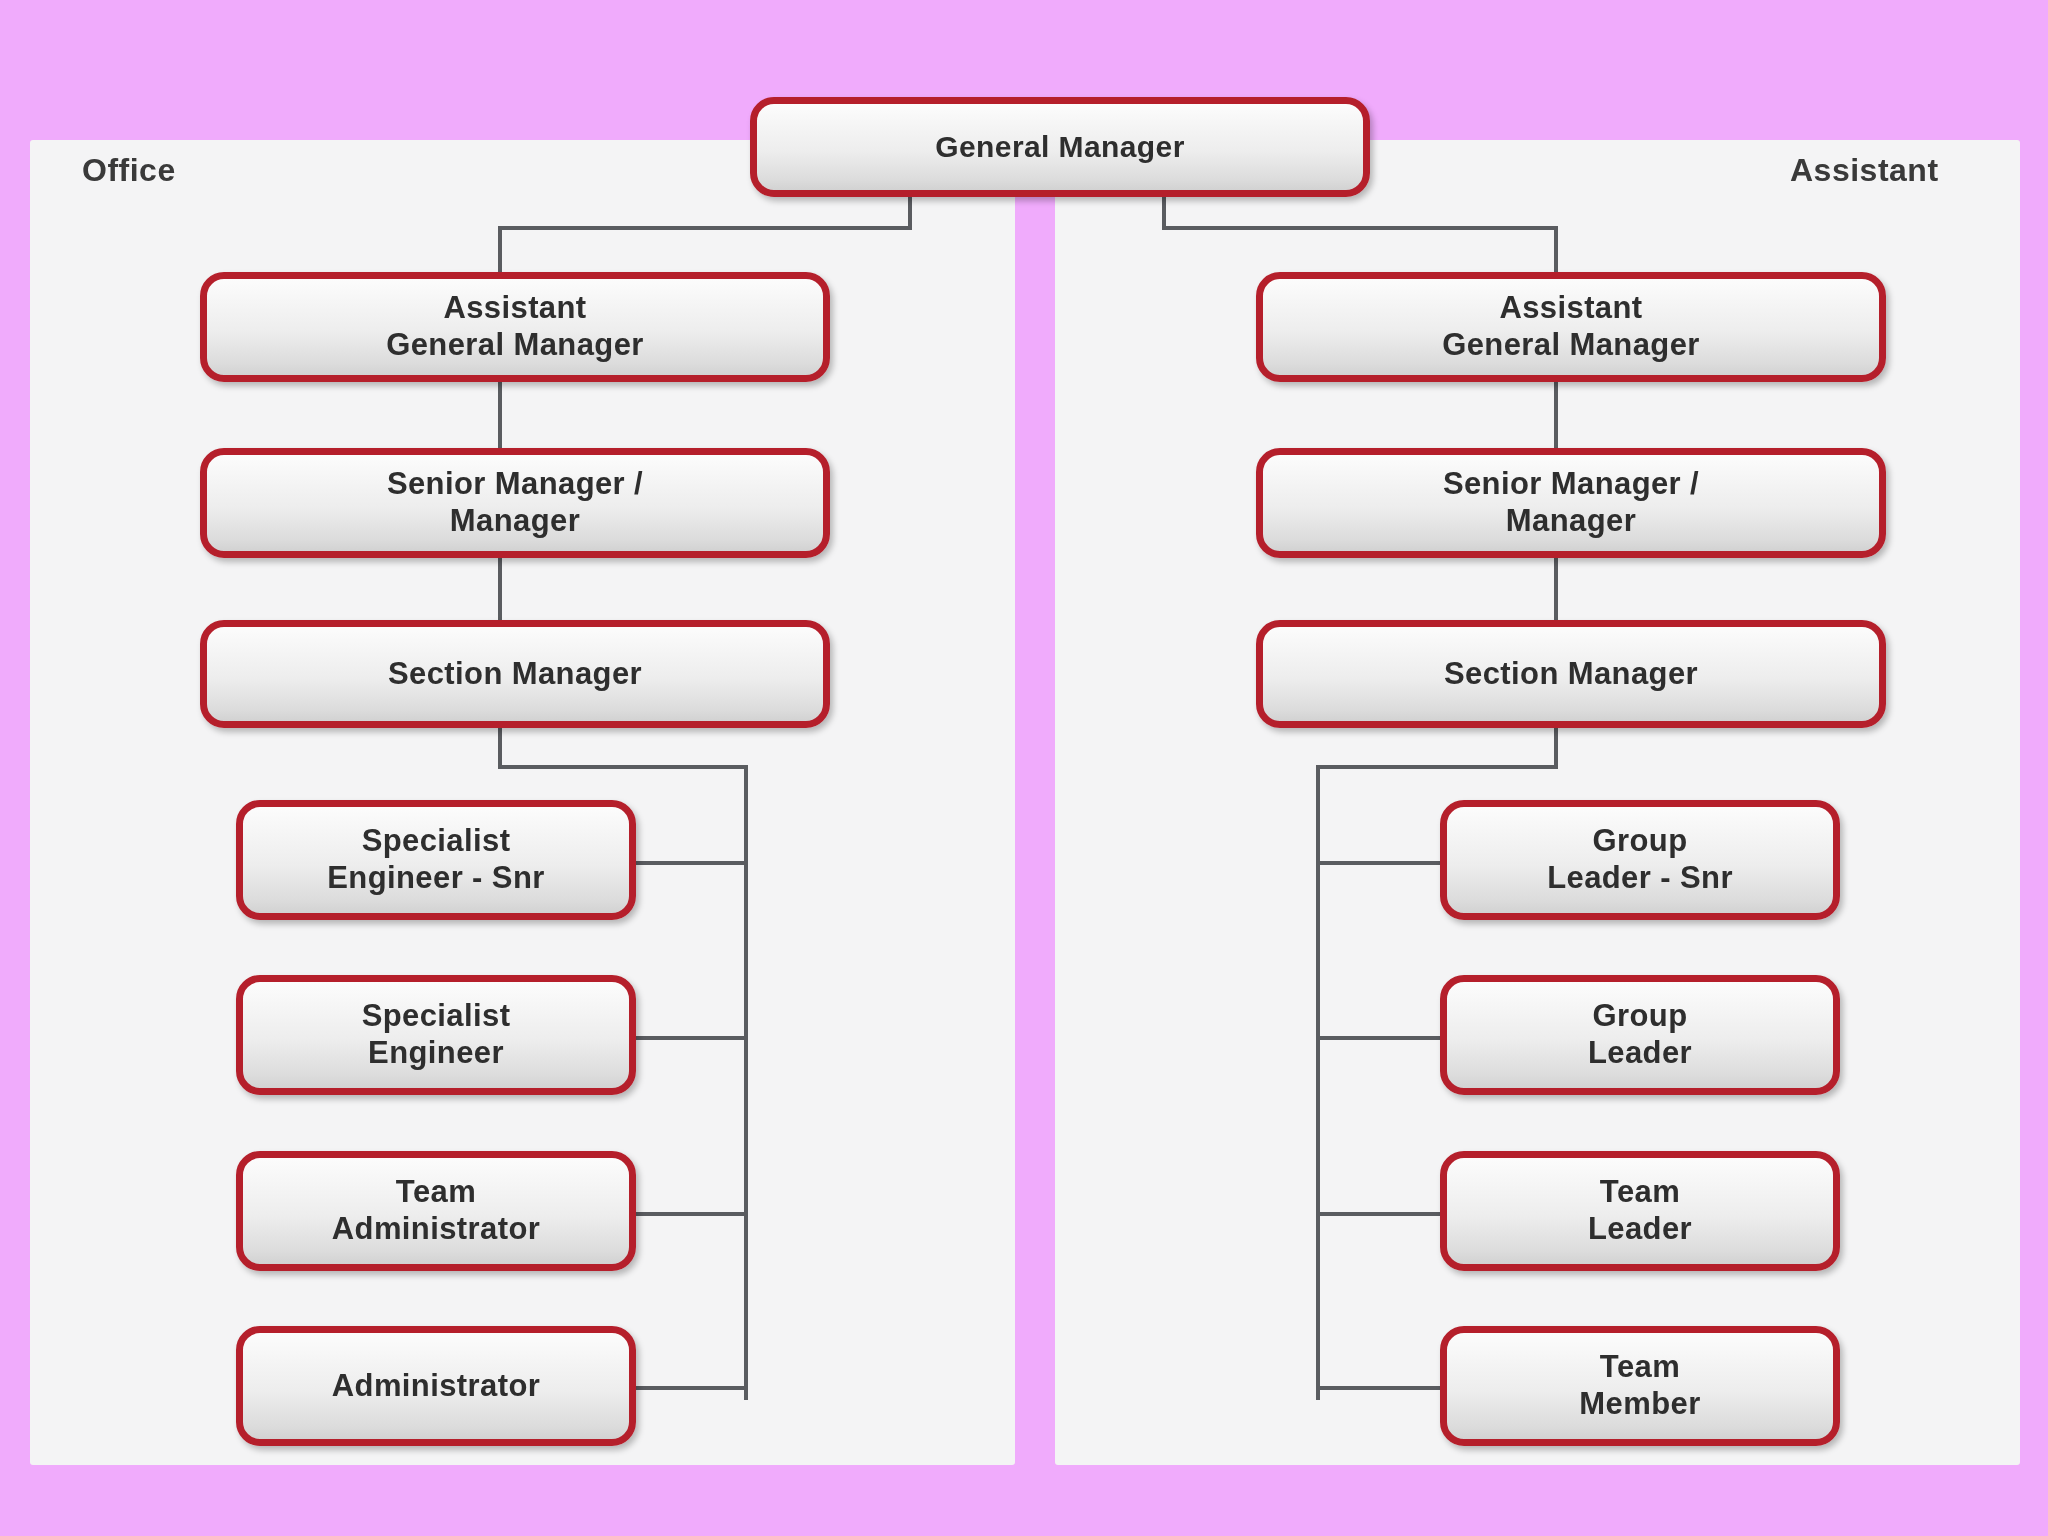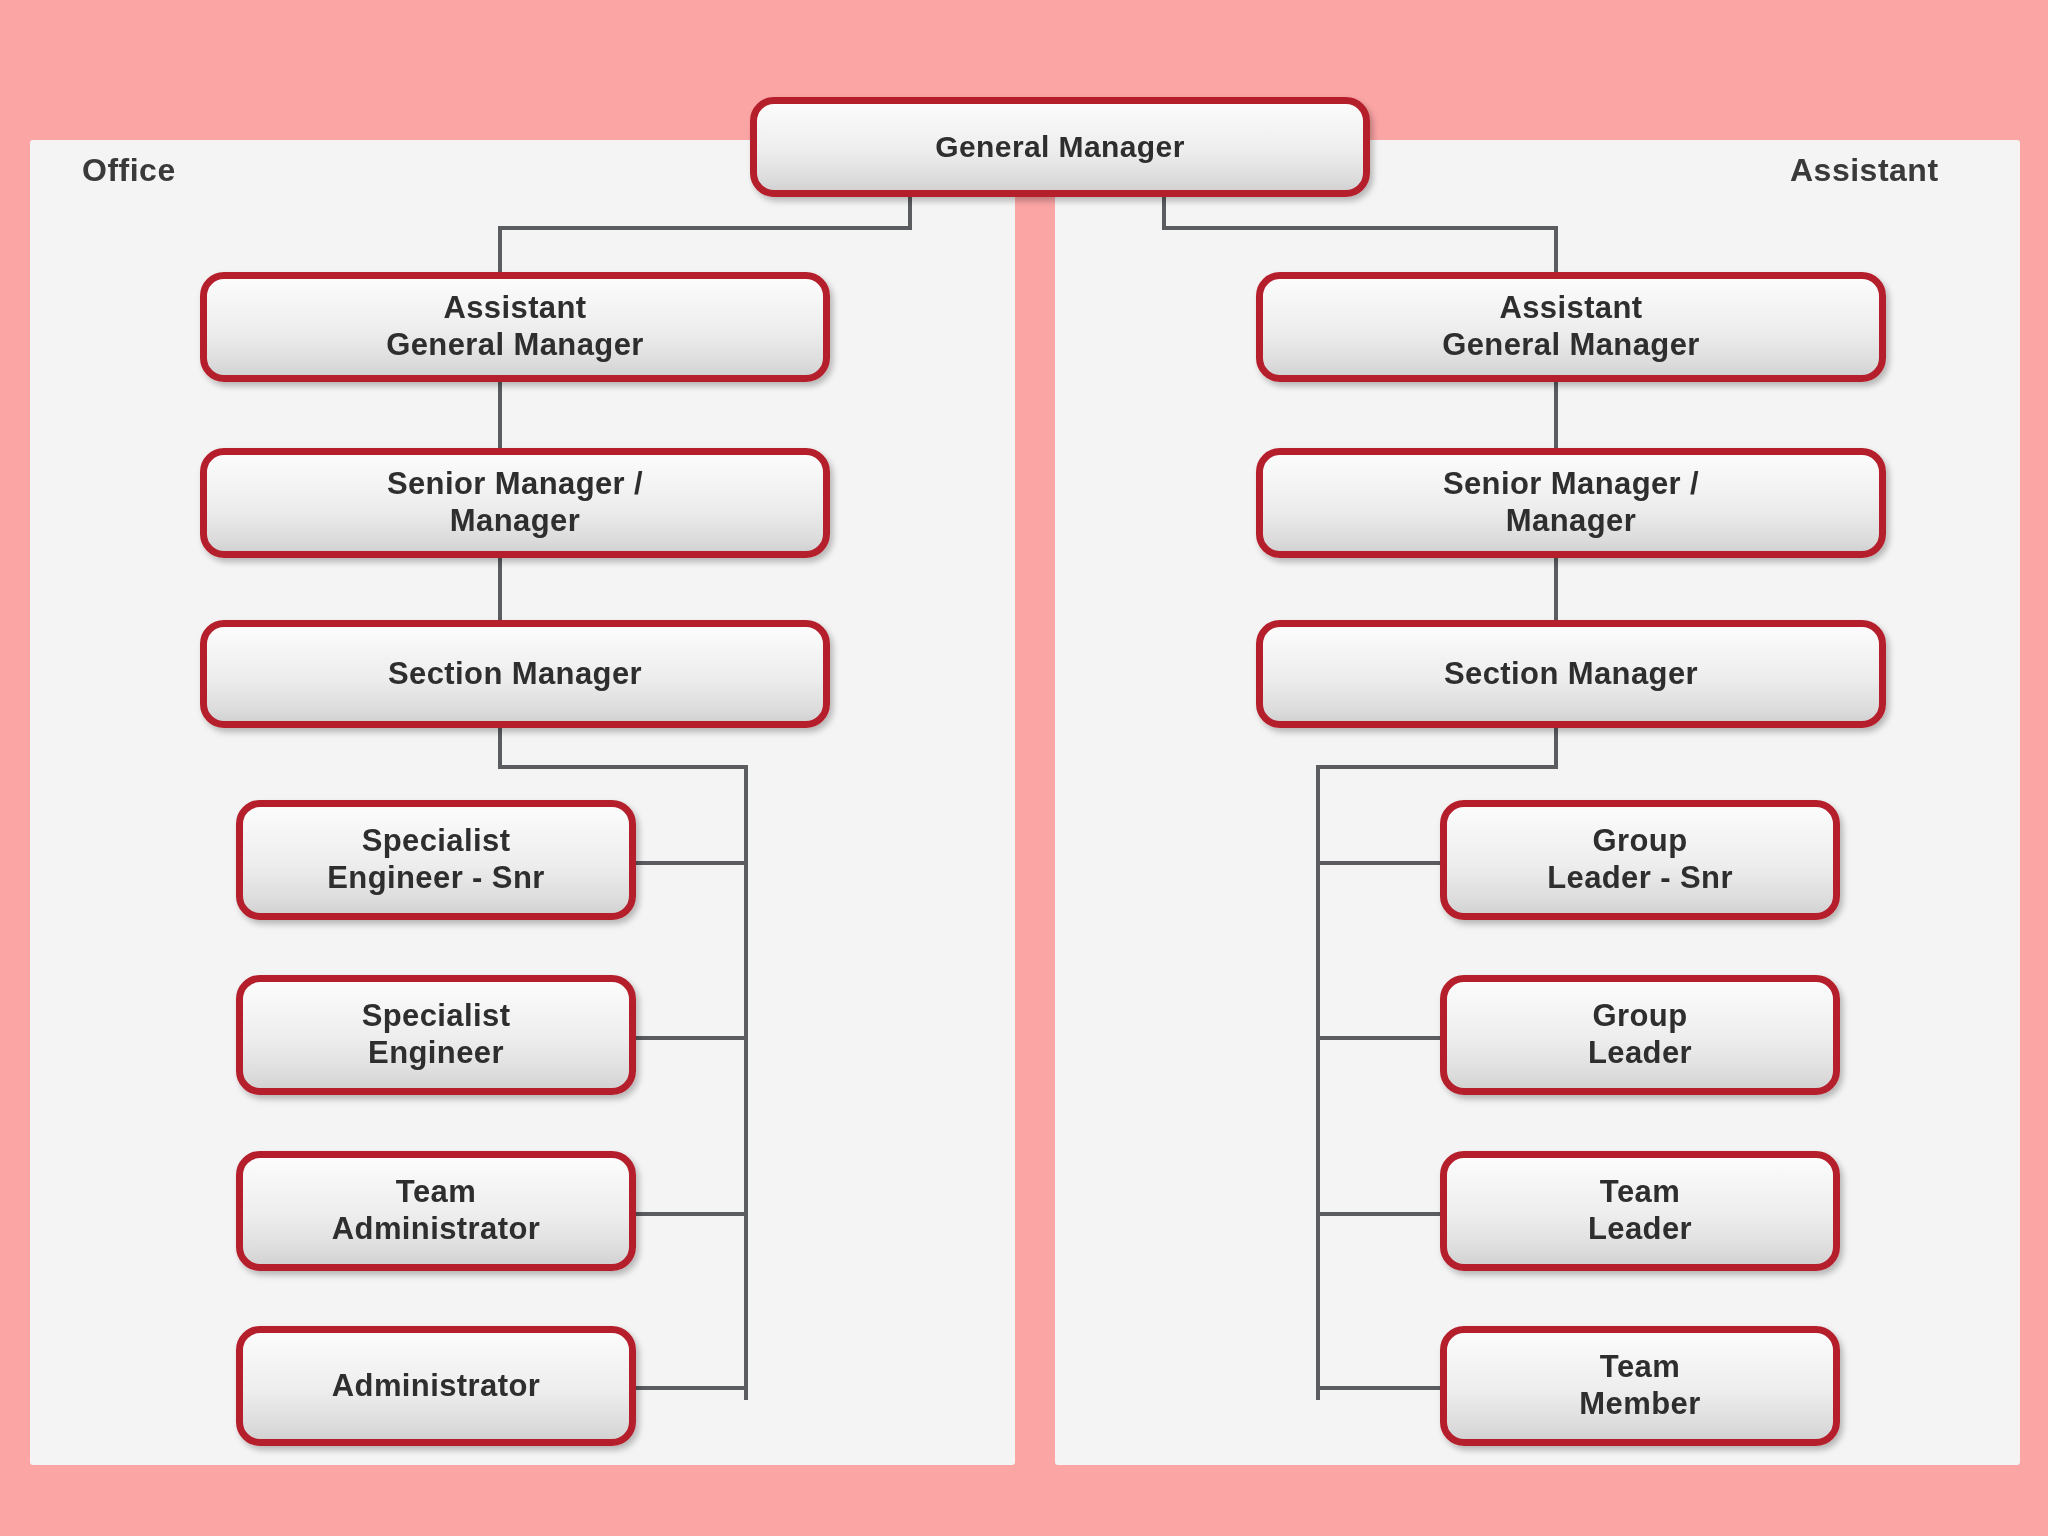"Office" #chart-root { background: #fca5a5 -> #f0abfc }
